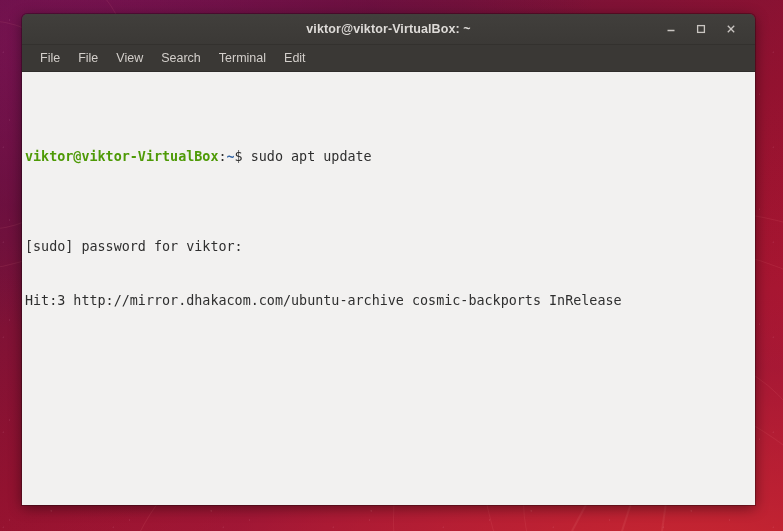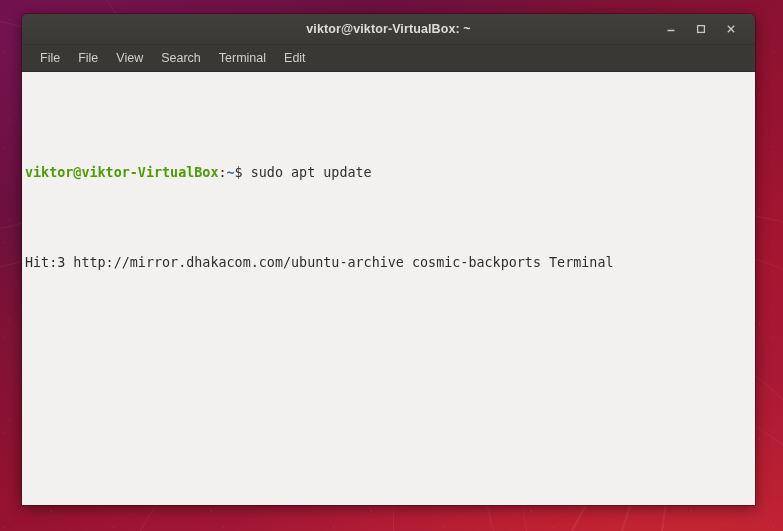"viktor@viktor-VirtualBox:~$ sudo apt" #terminal-body { padding: 20px 0 0 3px -> 4px 0 0 3px }
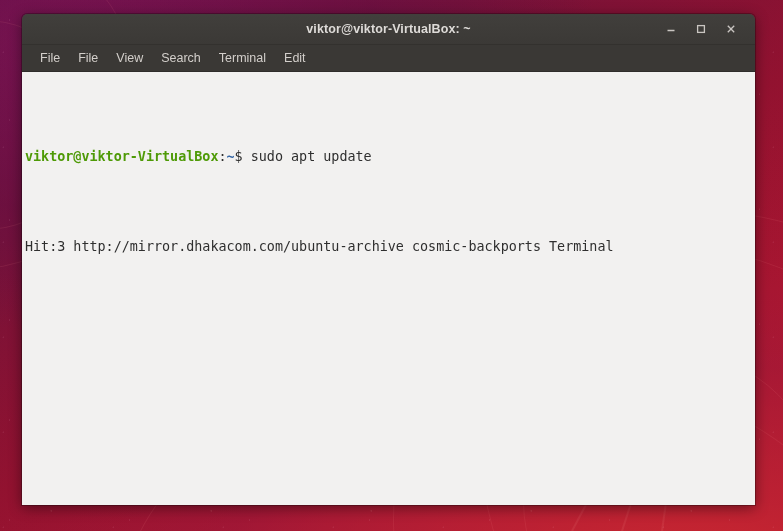"[sudo] password for viktor:" div.term-line { html: none -> <div>[sudo] password for viktor:</div> }
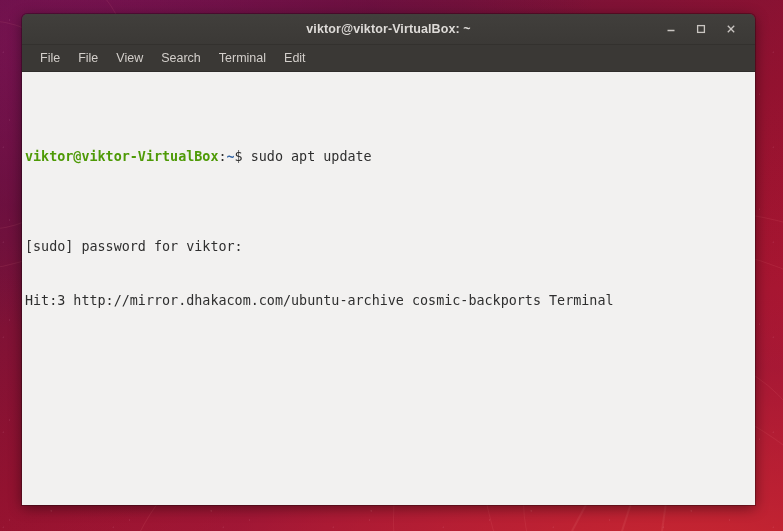"Hit:3" div.term-line { text: Terminal -> InRelease }
